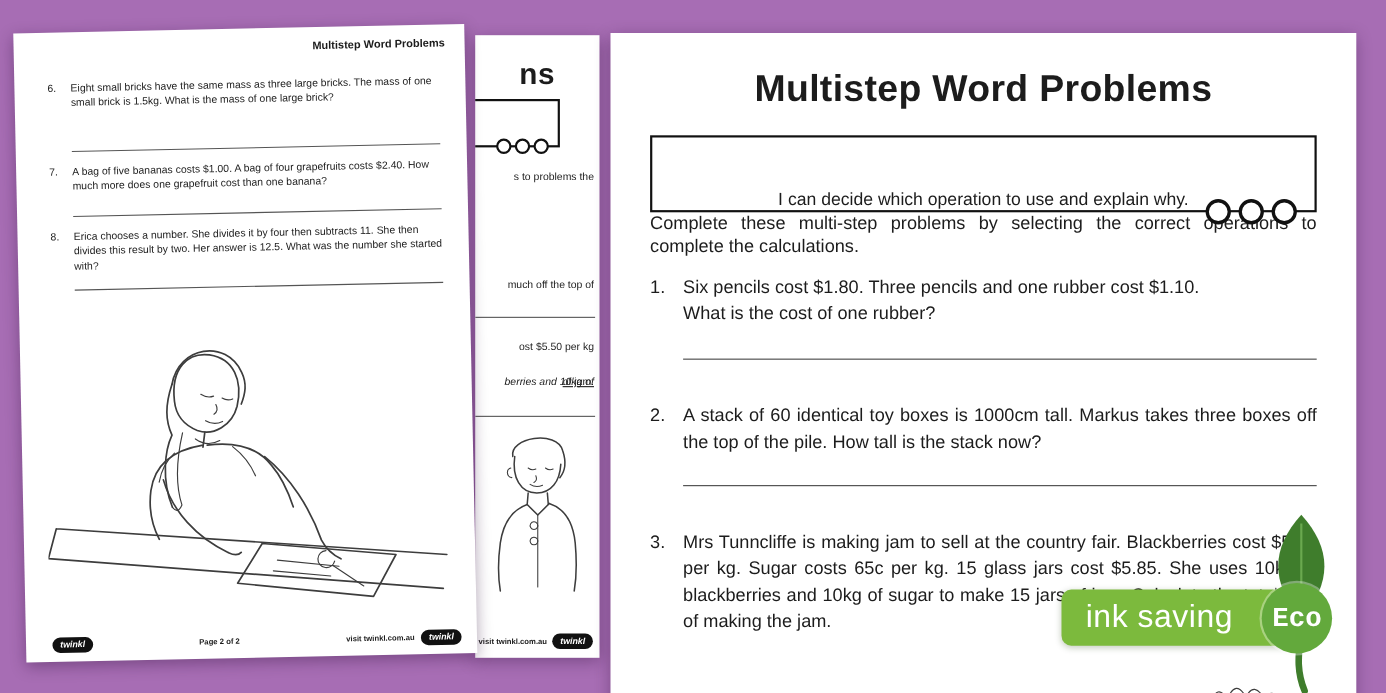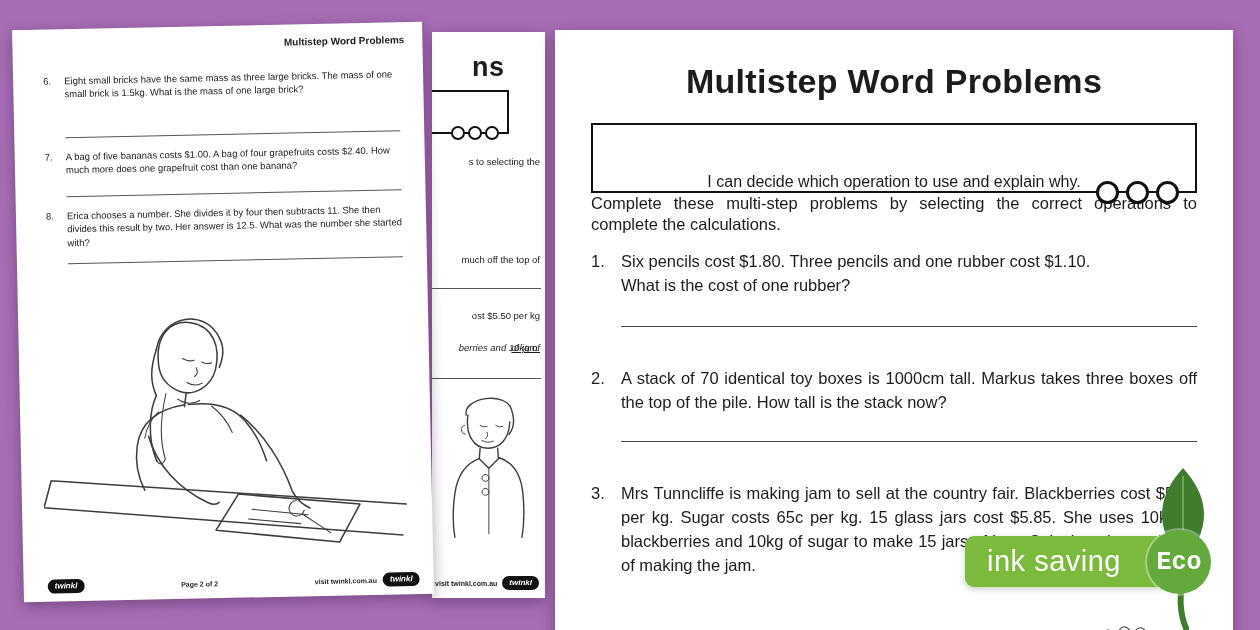"s to selecting the" div.mid-frag { text: selecting -> problems }
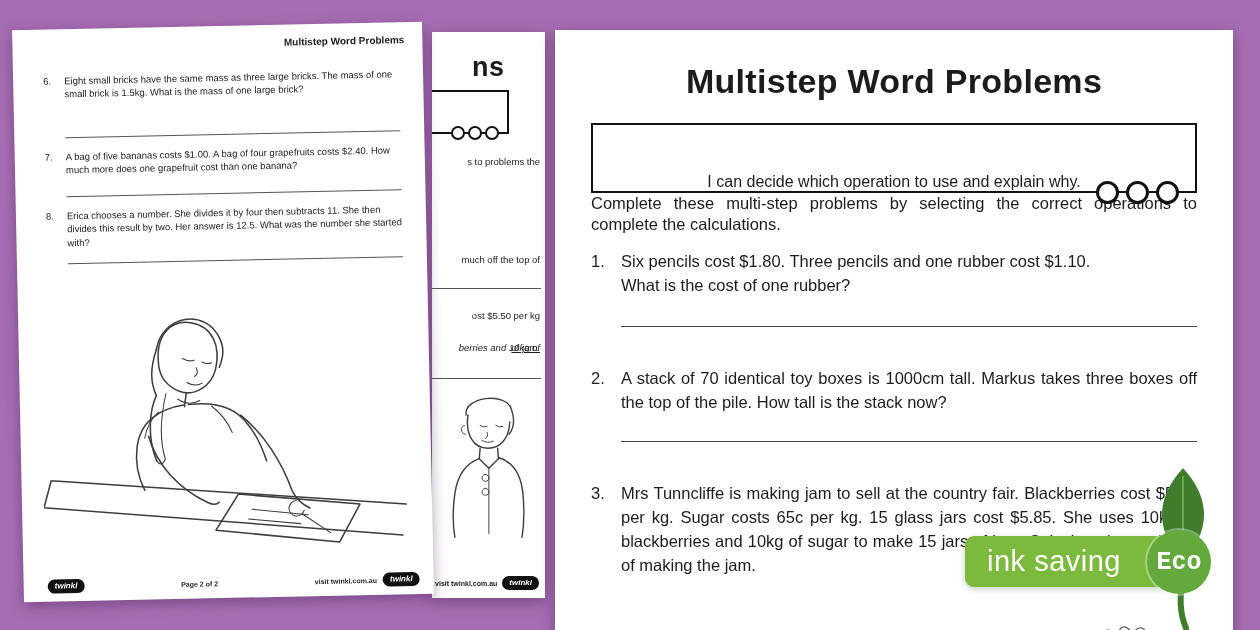"A stack of 70 identical" span.q-text { text: 70 -> 60 }
